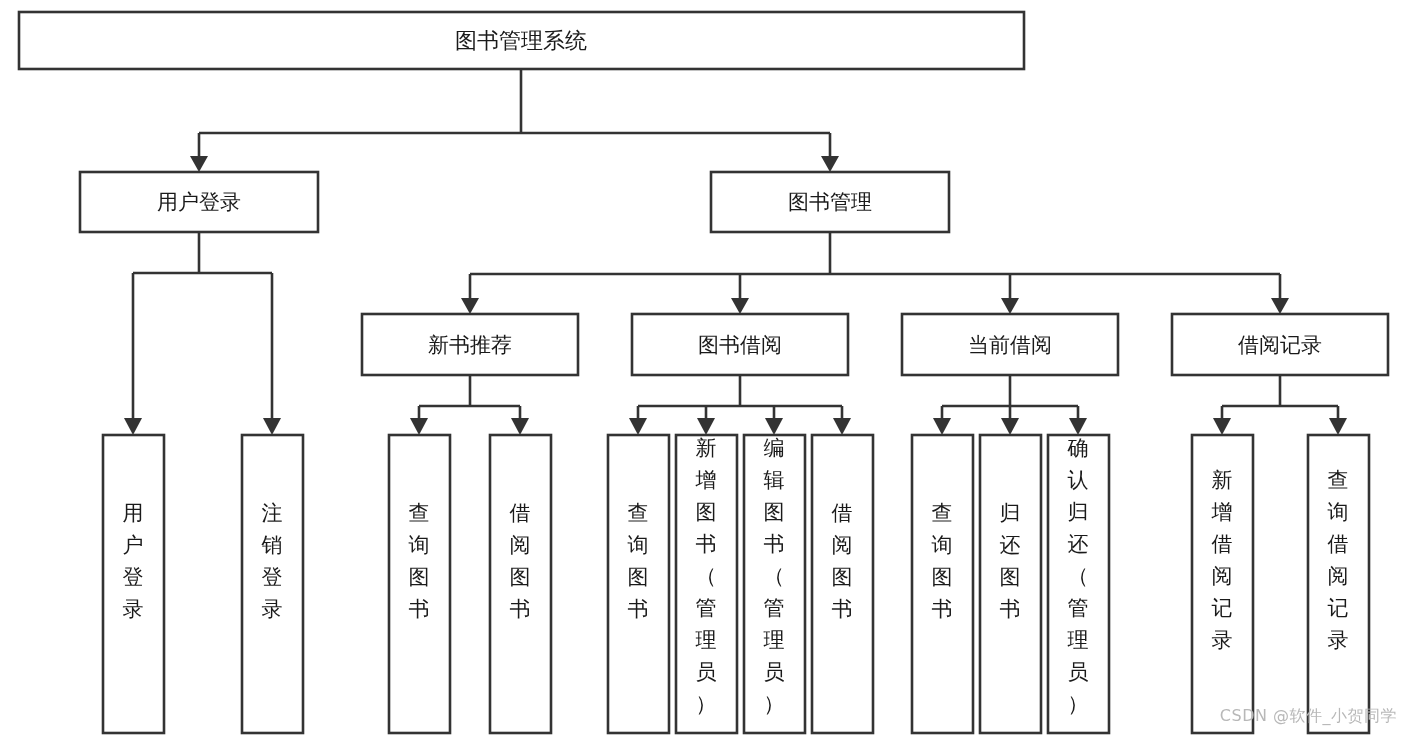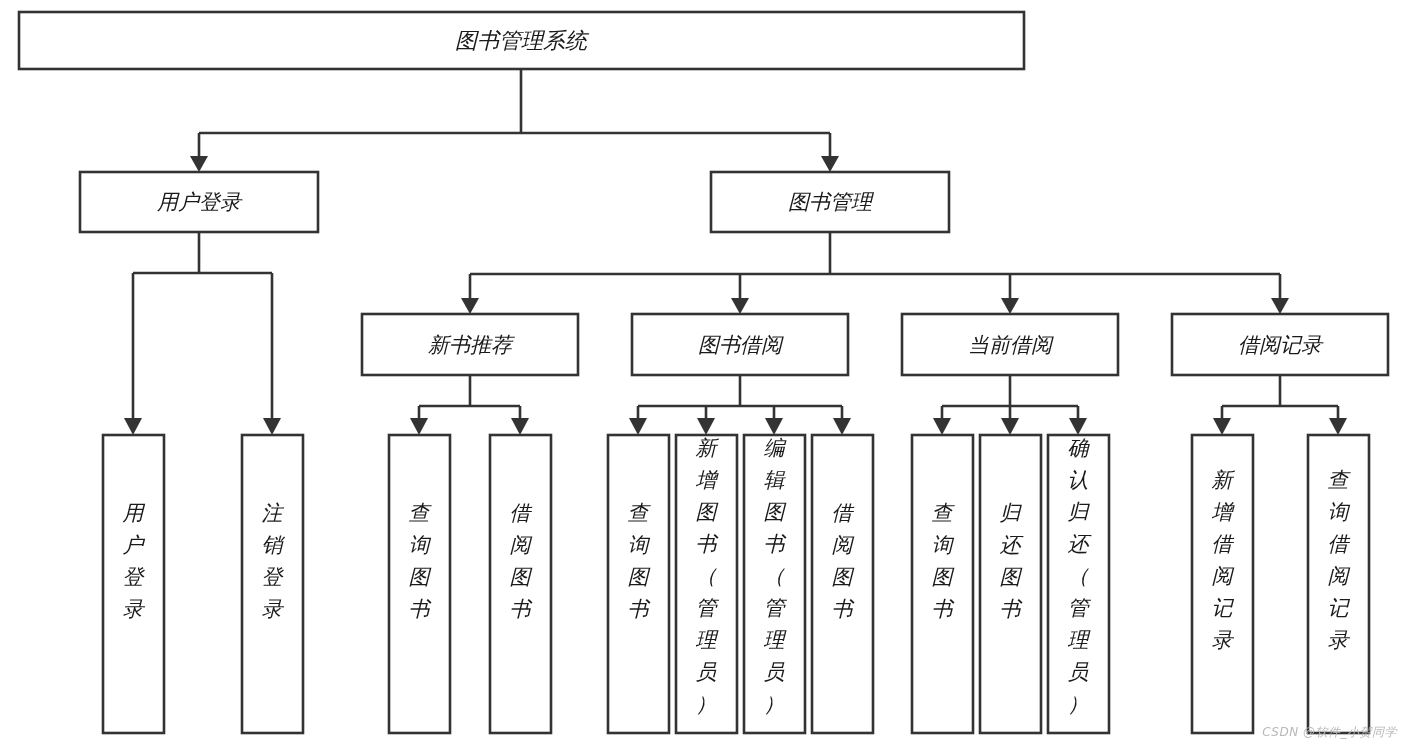"图书管理系统" #diagram-root { font-style: italic -> none }
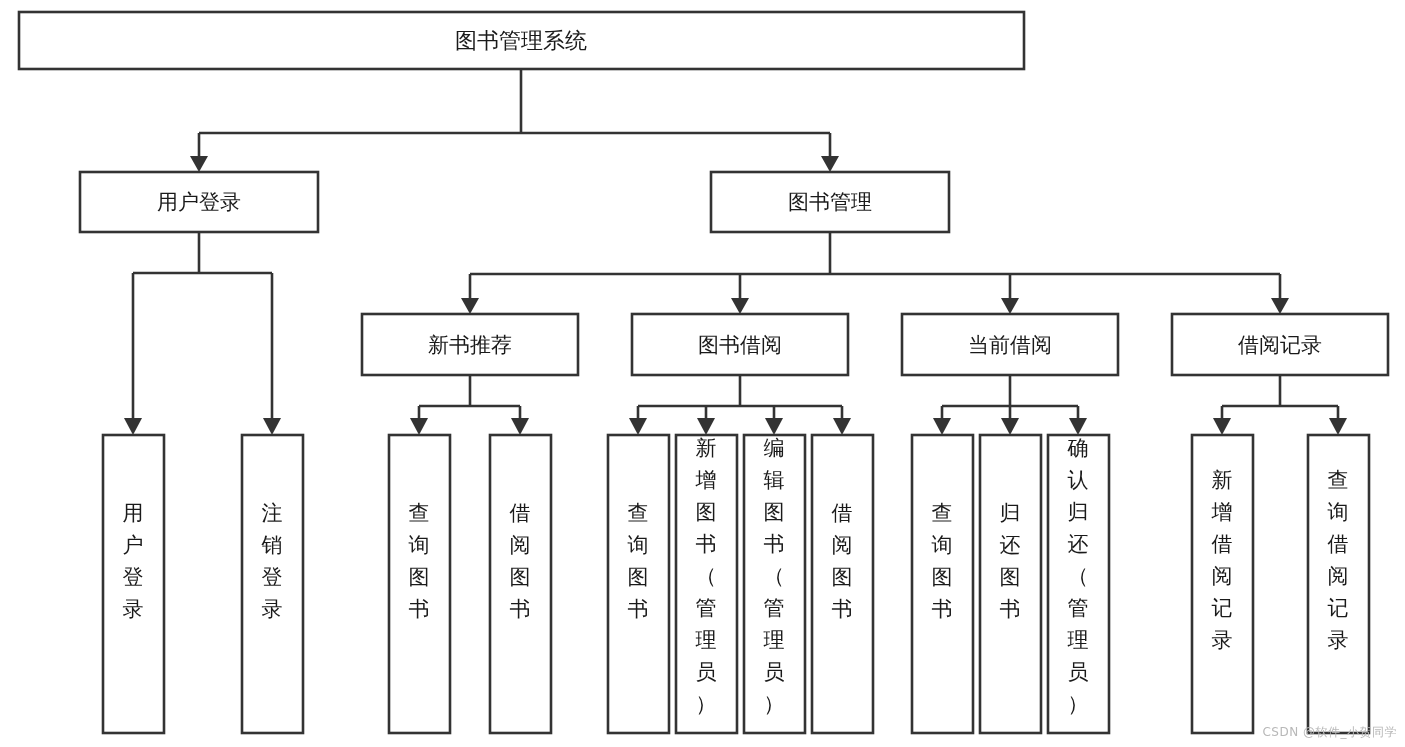"CSDN @软件_小贺同学" .watermark { bottom: 6px -> 20px; font-size: 12px -> 16px }
